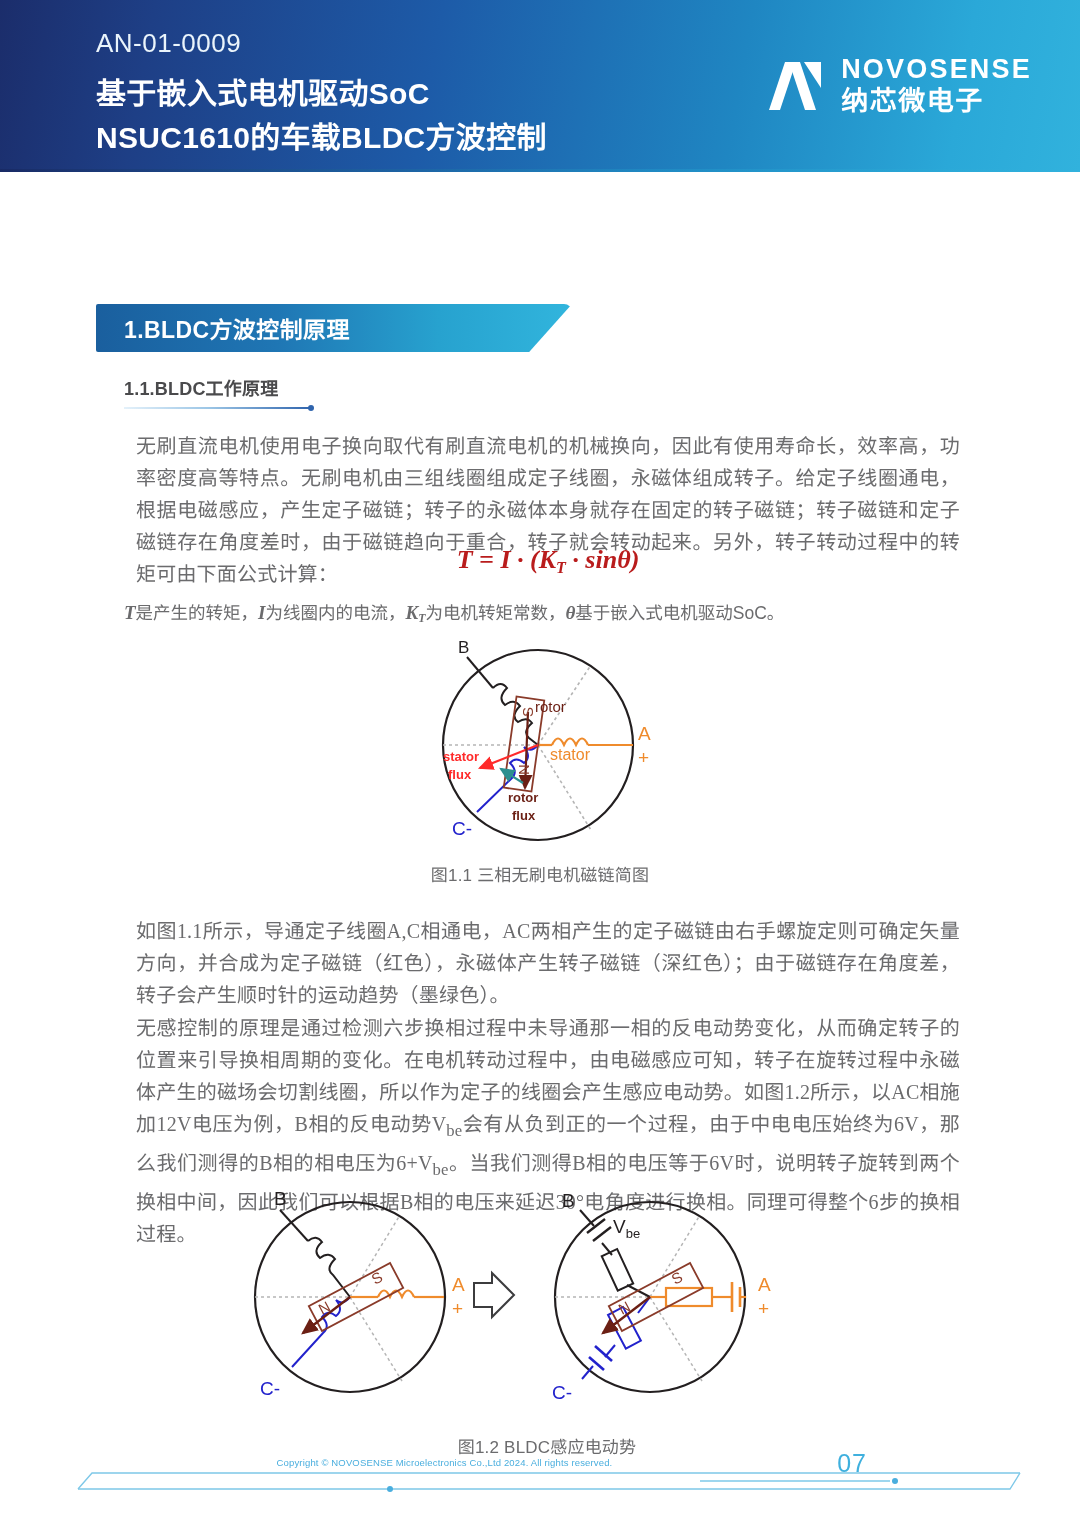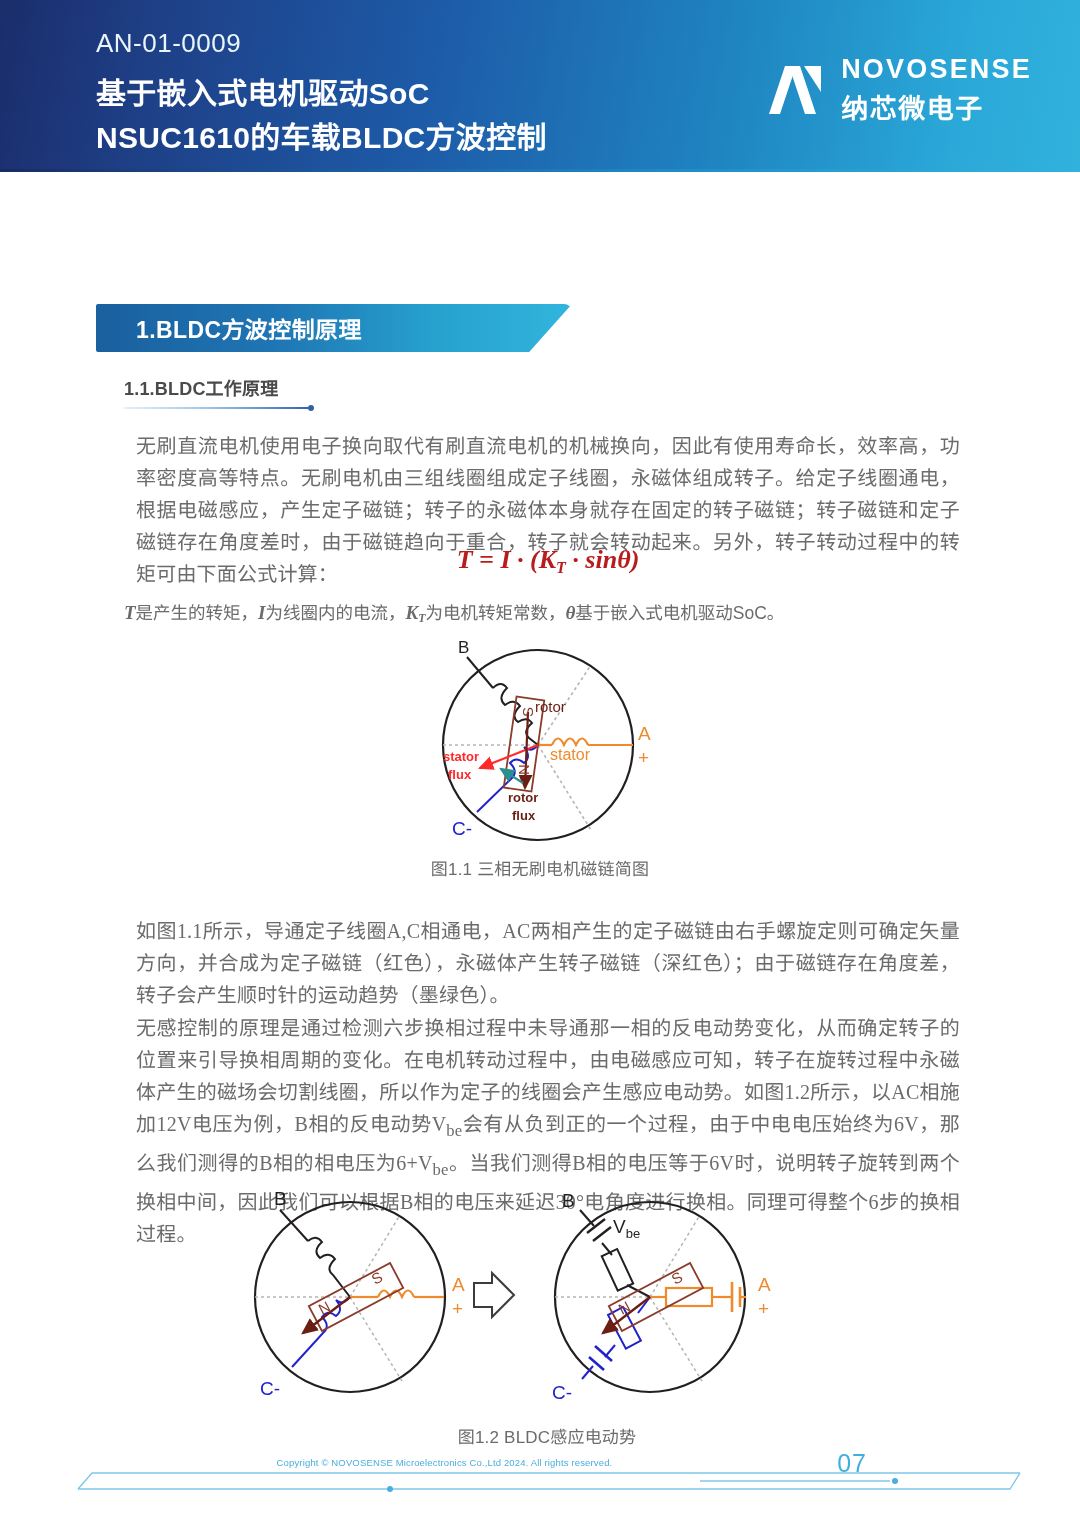"NOVOSENSE" .logo-text { gap: 12px -> 4px }
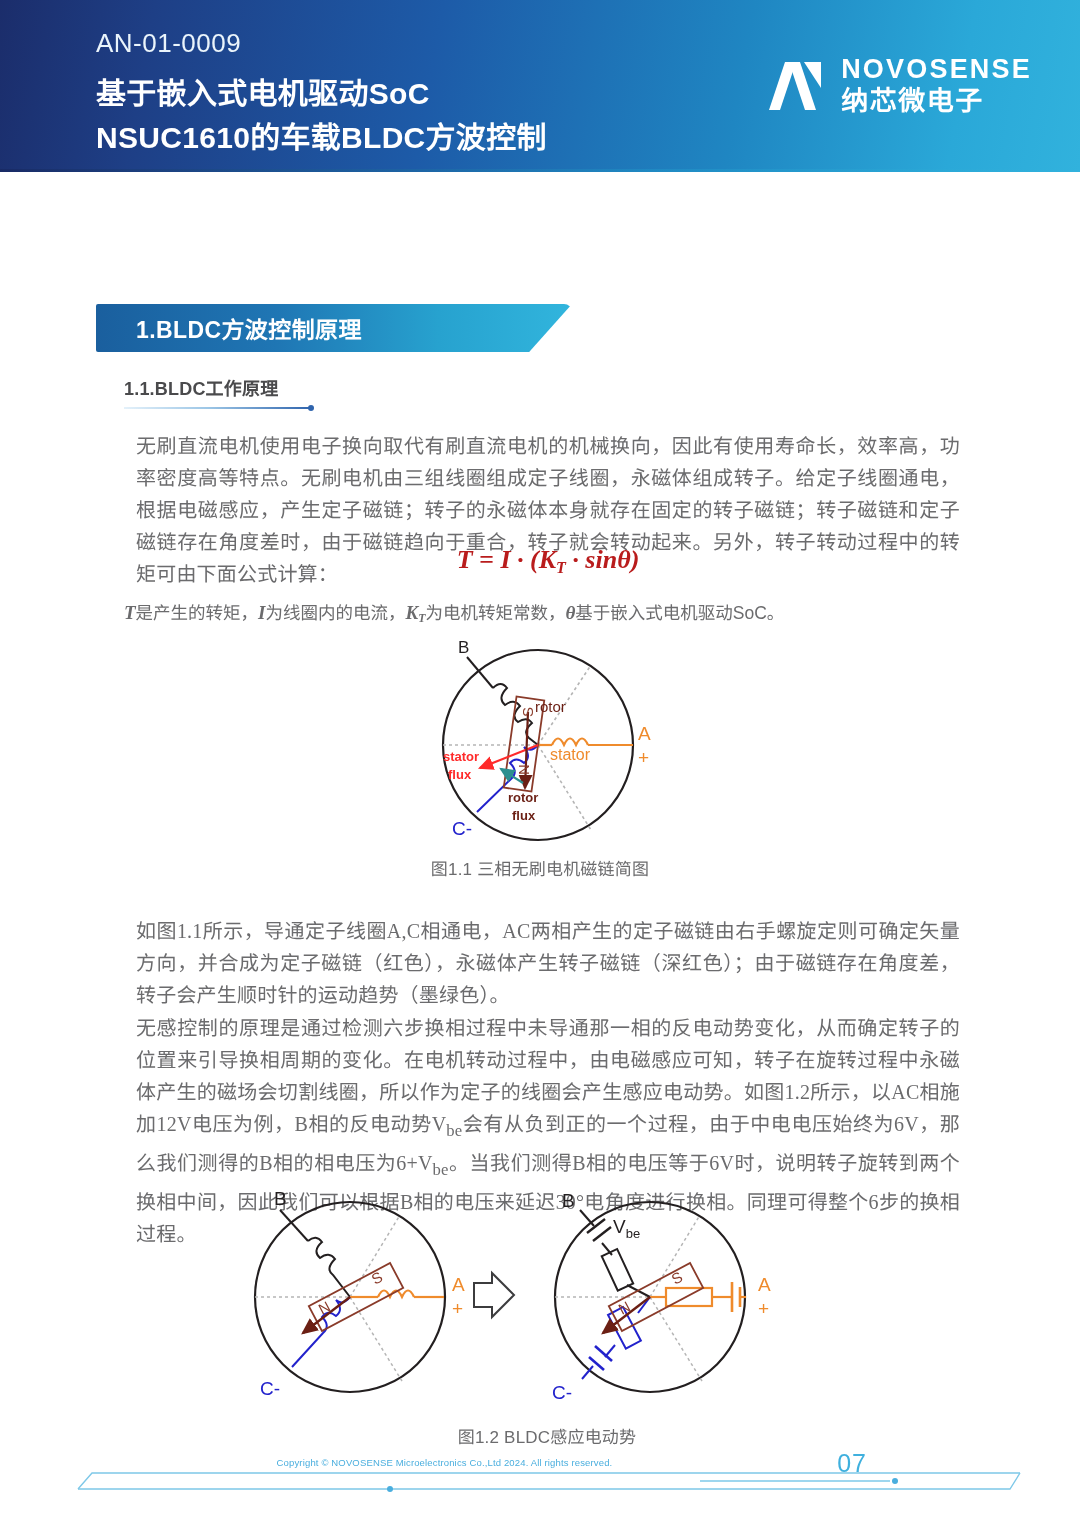"1.BLDC方波控制原理" .section-banner .label { margin-left: 12px -> none }
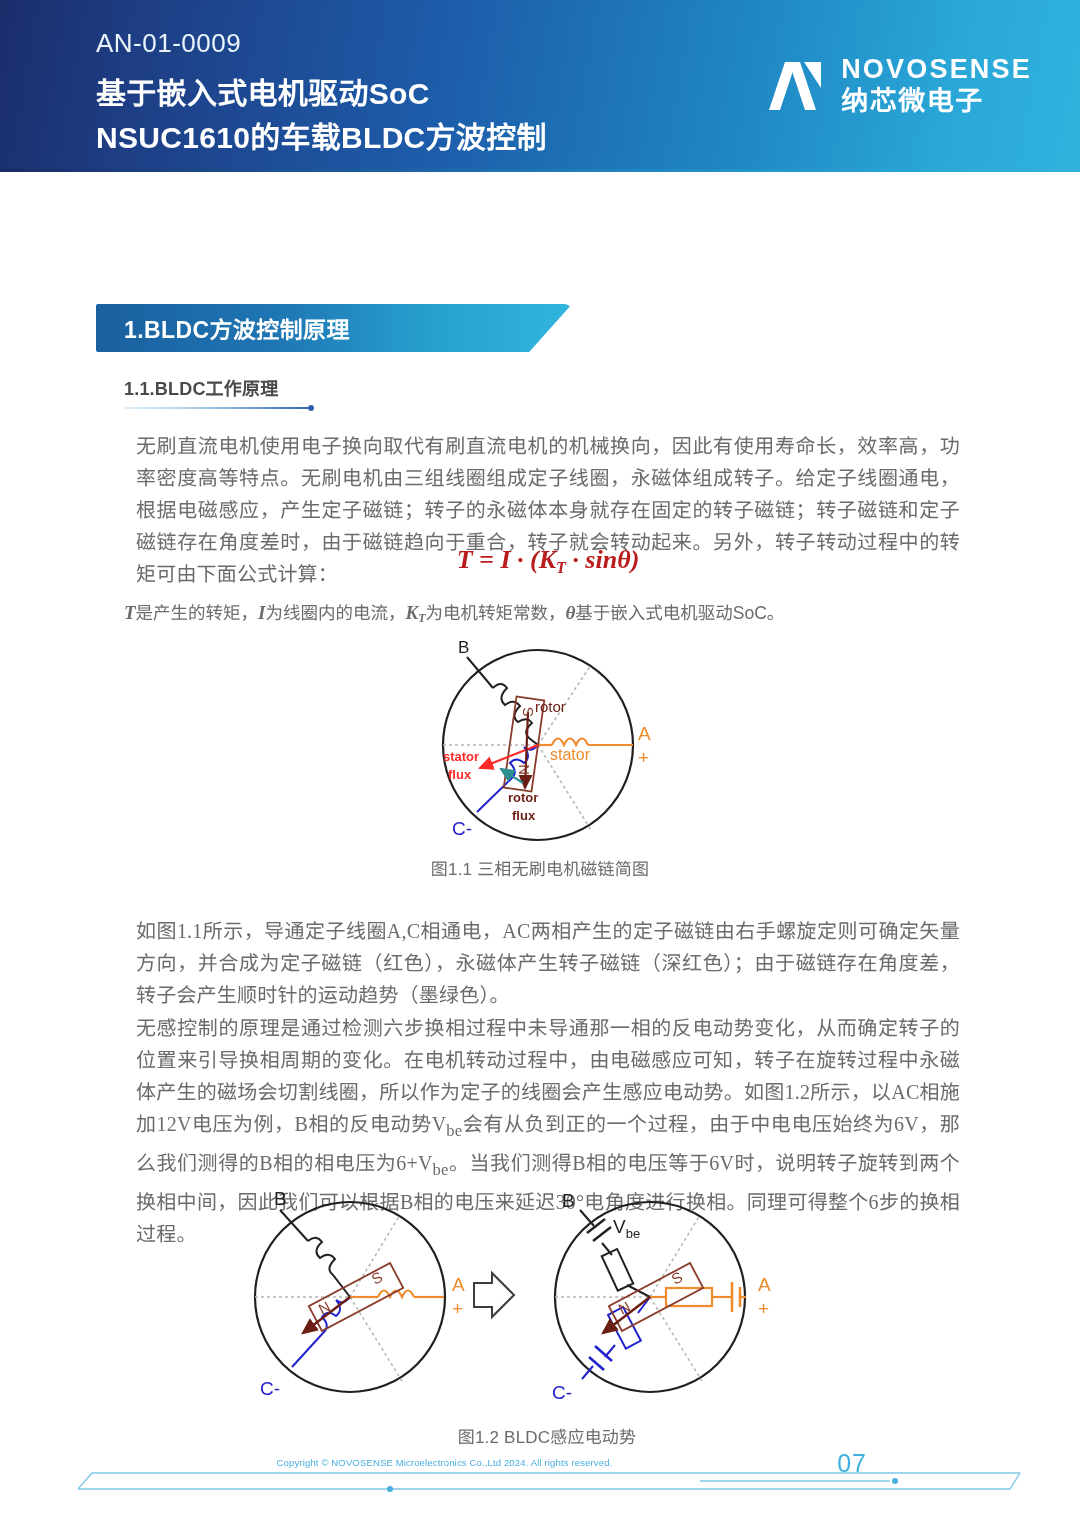"图1.1 三相无刷电机磁链简图" #fig11 .fig-caption { margin-top: none -> 6px }
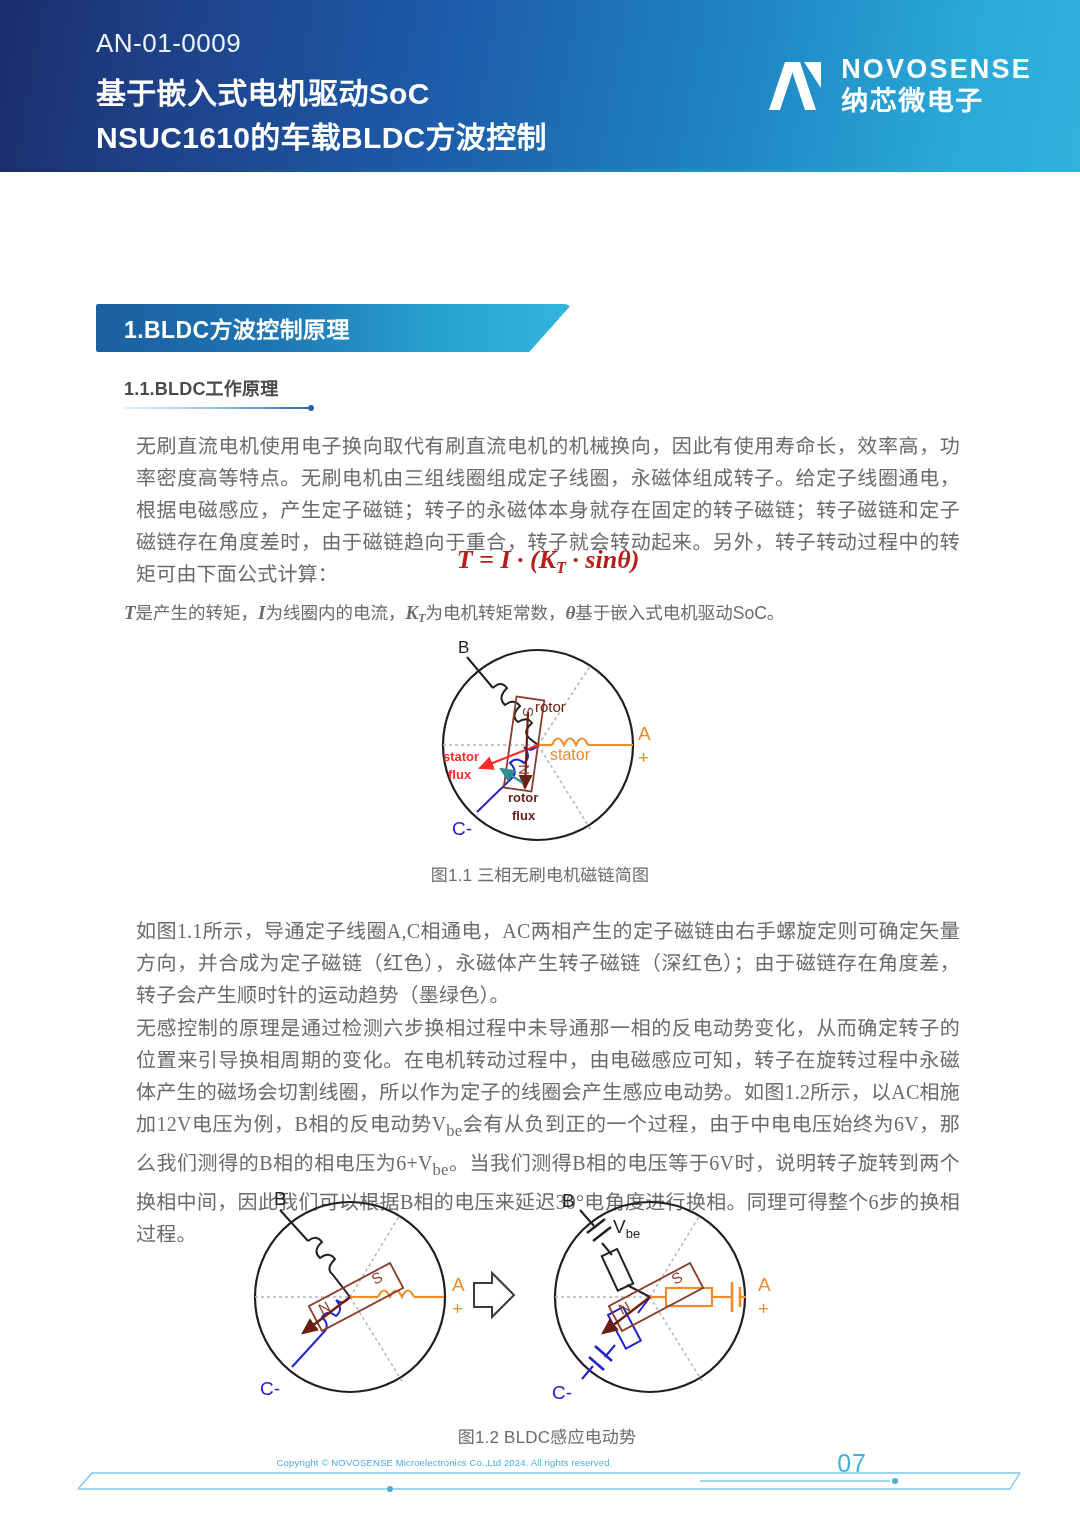"图1.2 BLDC感应电动势" #fig12 .fig-caption { margin-top: 10px -> 20px }
